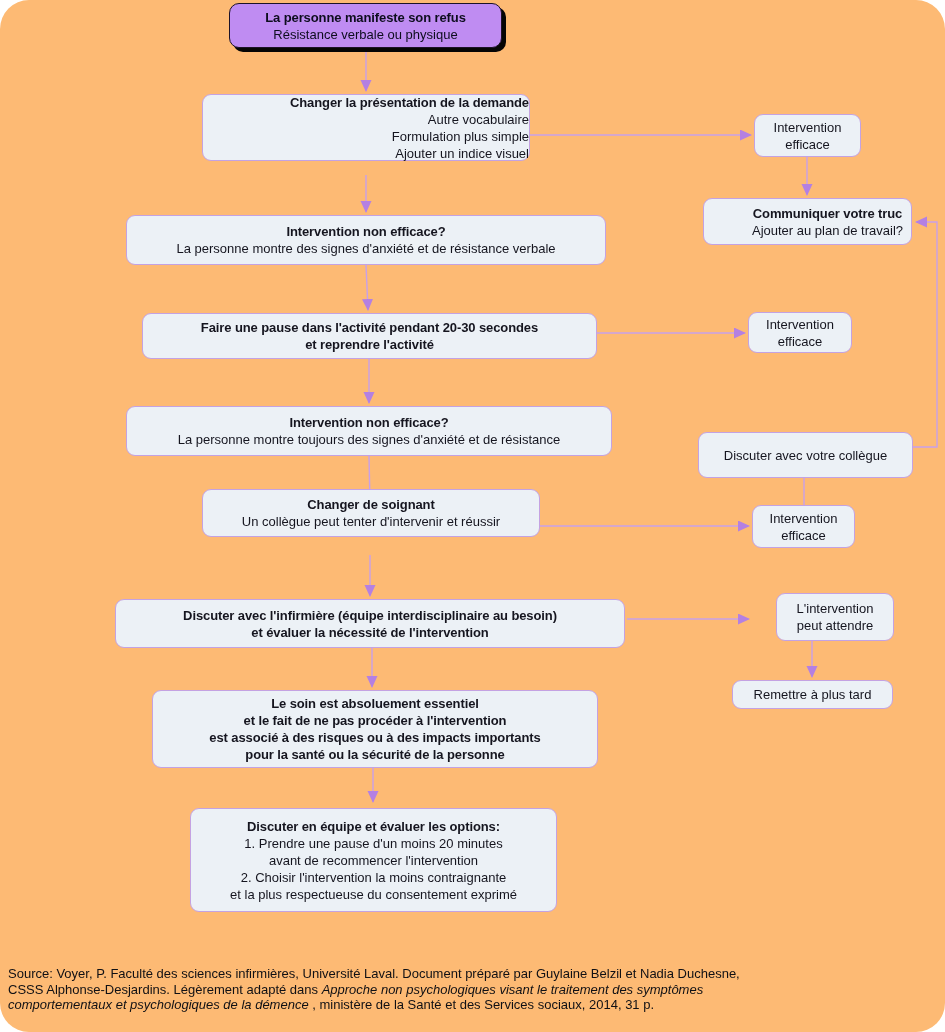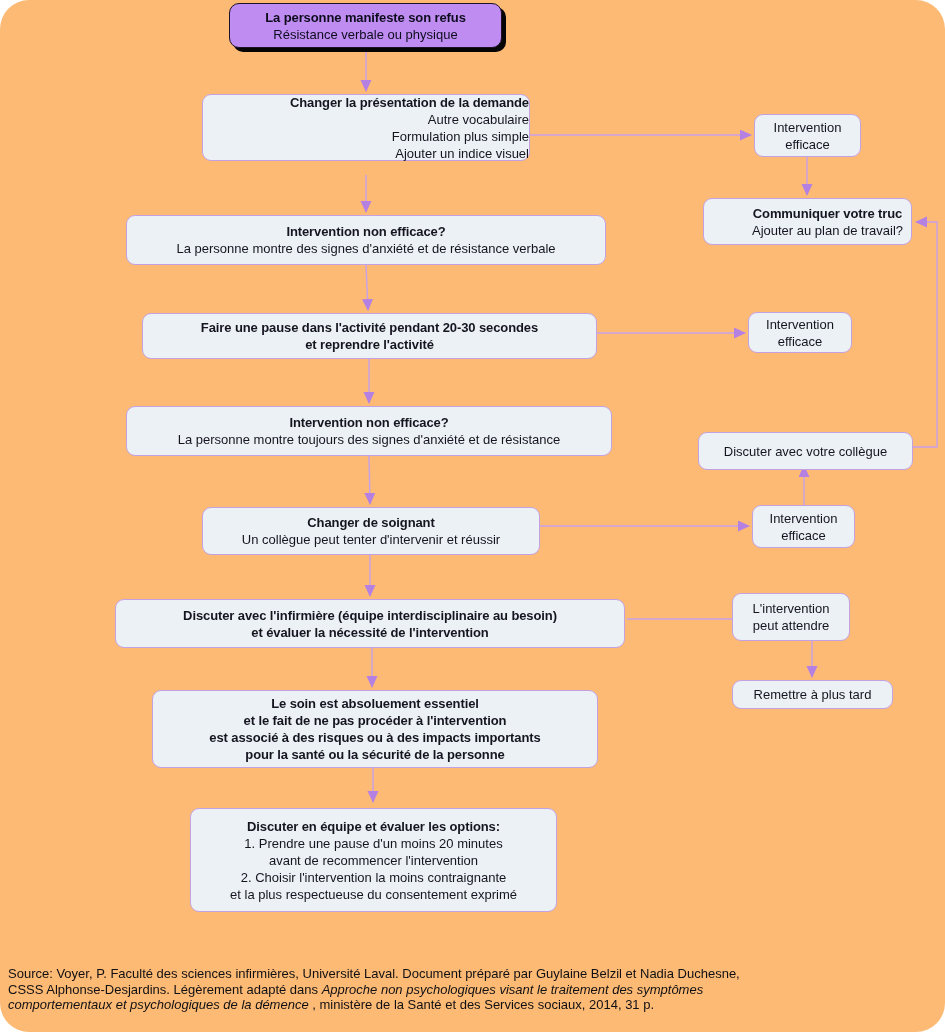"Discuter avec votre collègue" div.node { height: 38px -> 46px }
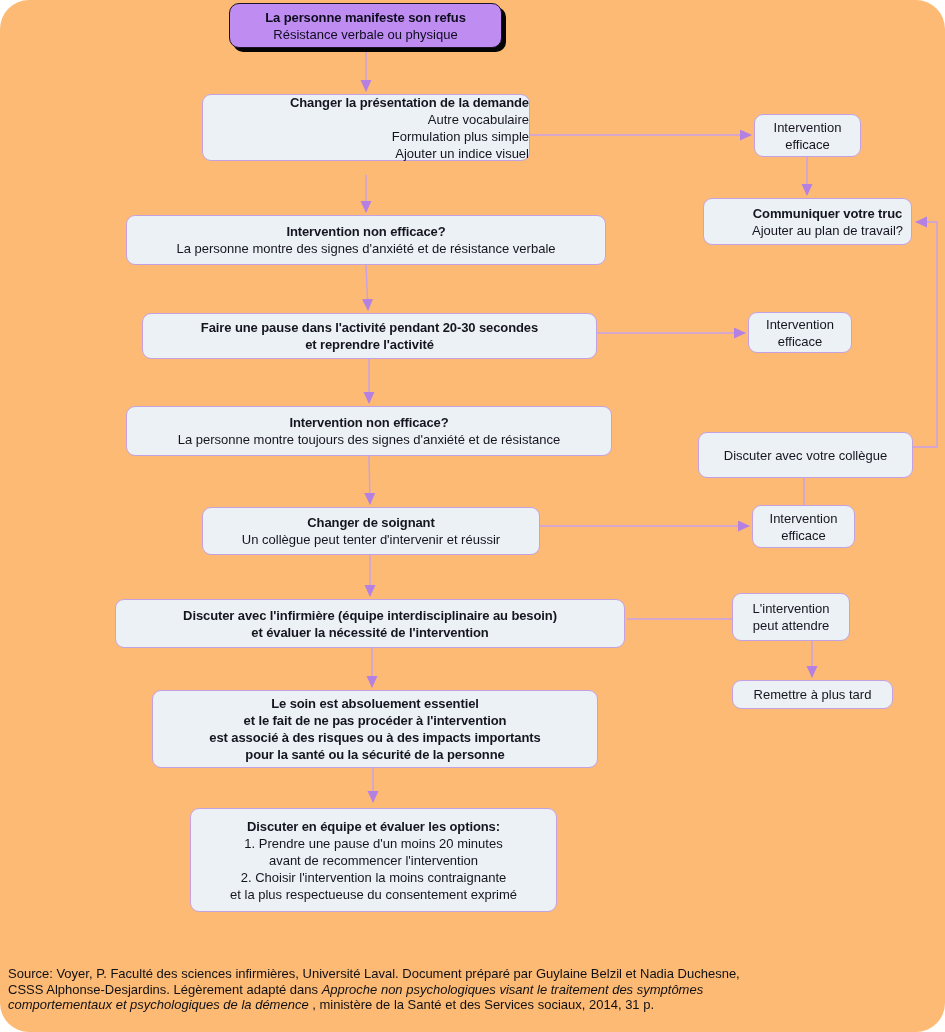"Changer de soignant" div.node { top: 507px -> 489px }
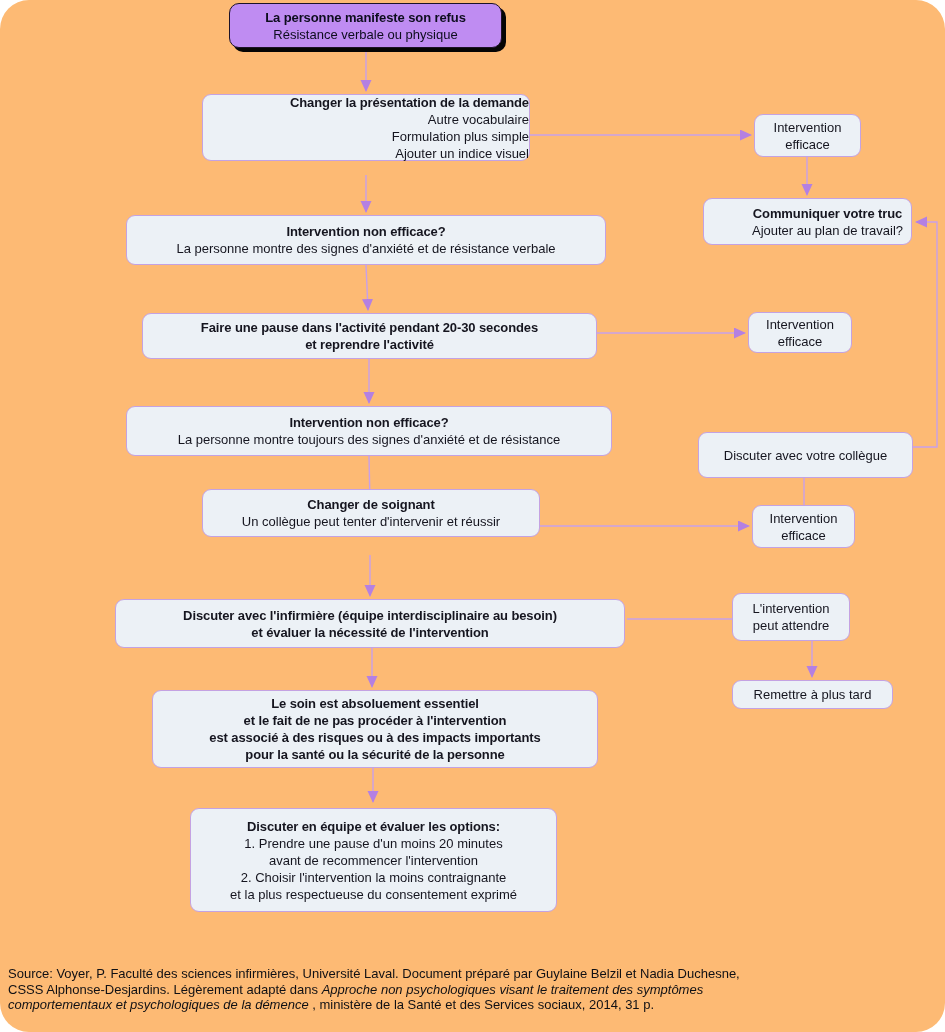"L'intervention" div.node { left: 732px -> 776px }
